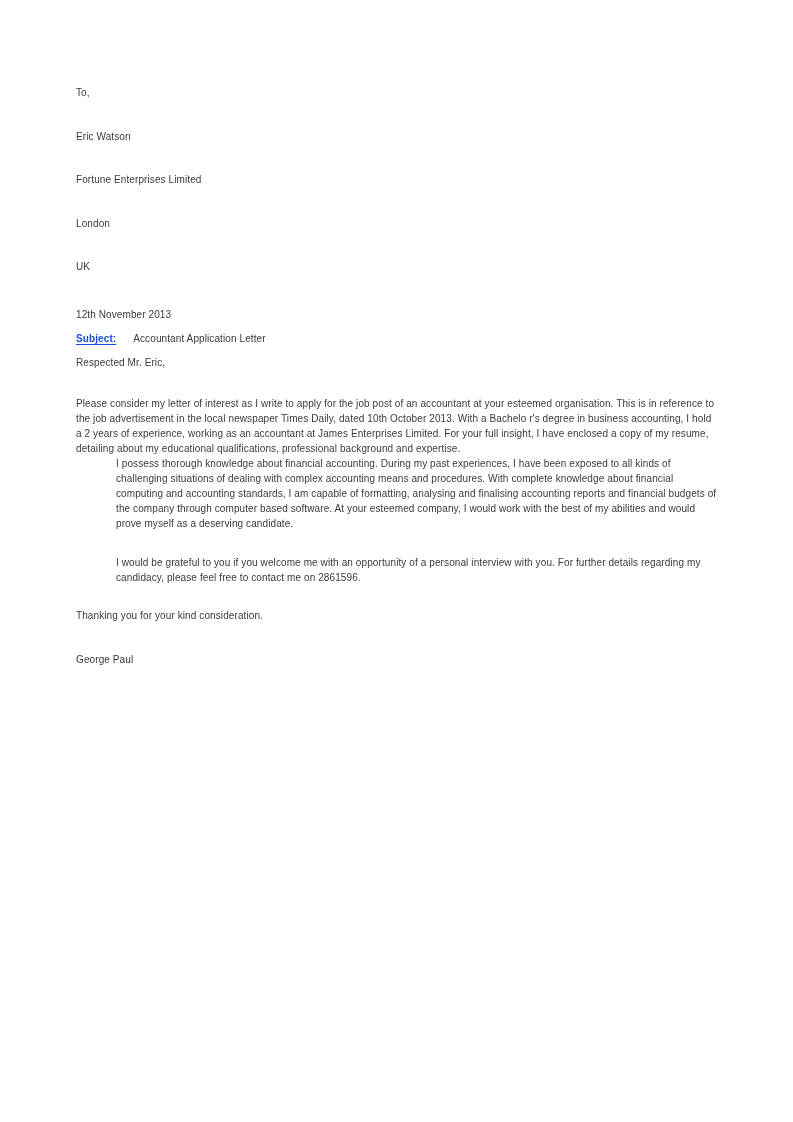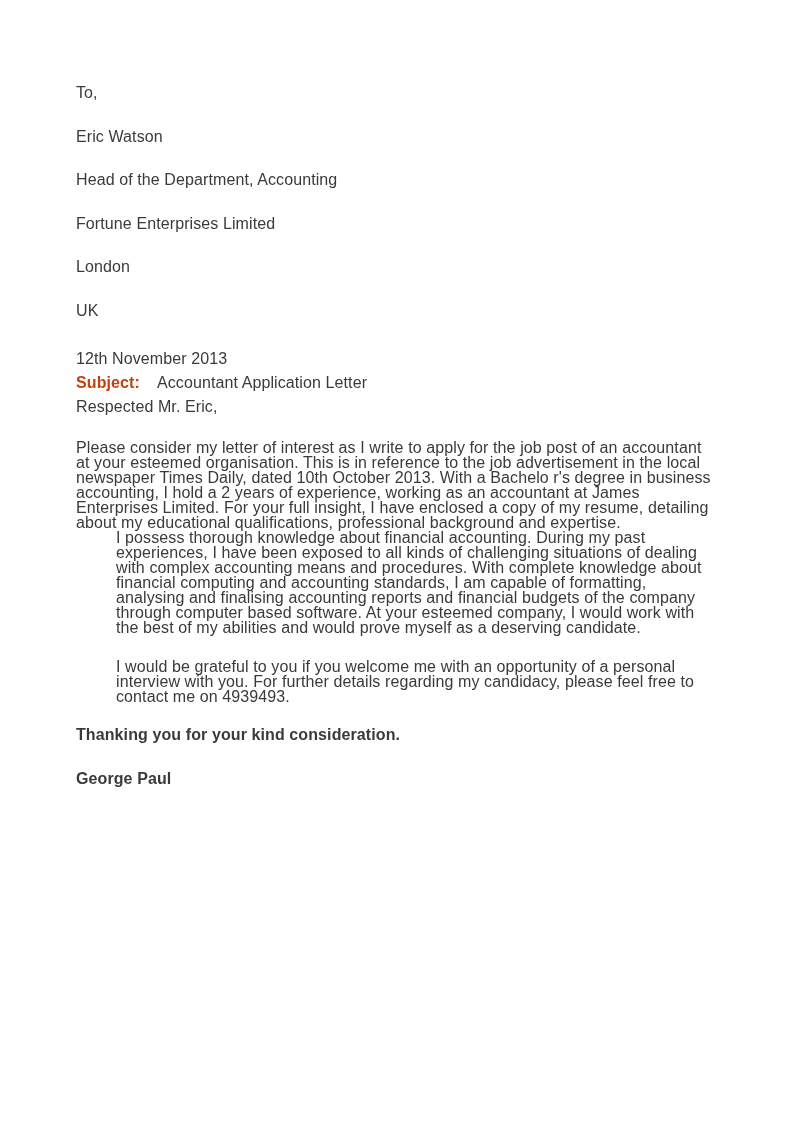"To," .letter { font-size: 16px -> 10px }
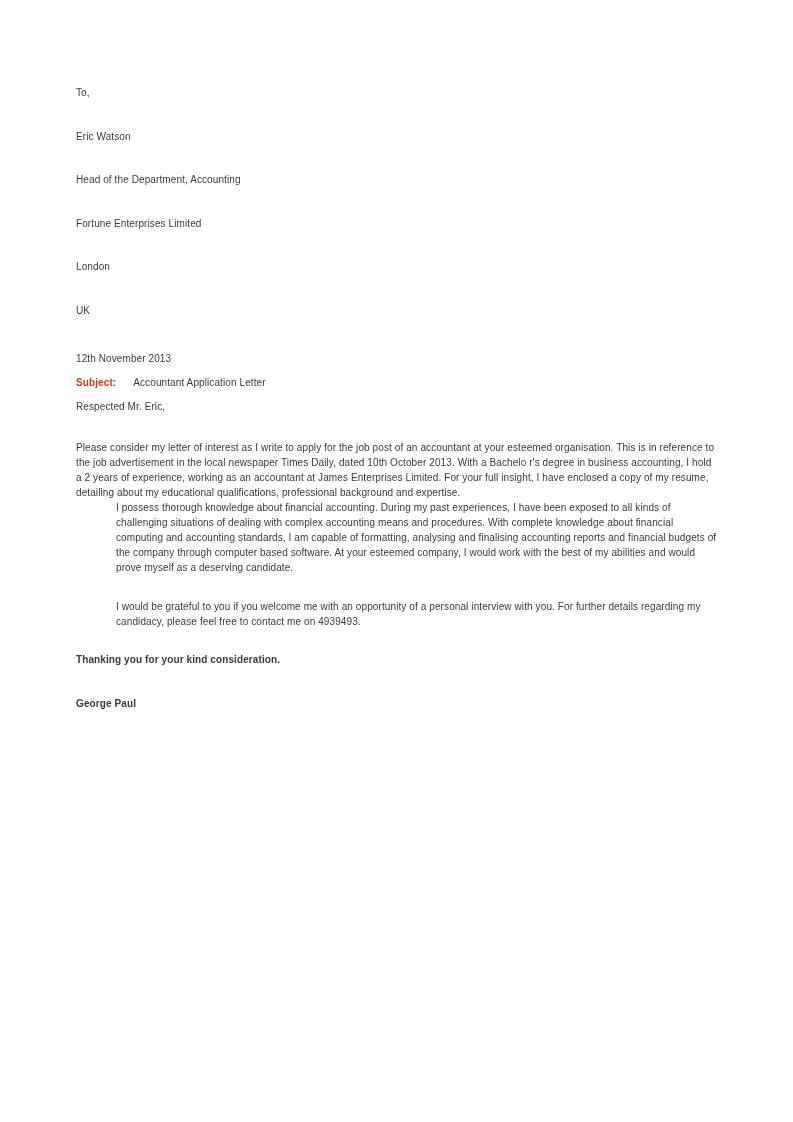"Head of the Department, Accounting" p.address-line { html: <p>Head of the Department, Accounting</p> -> none }
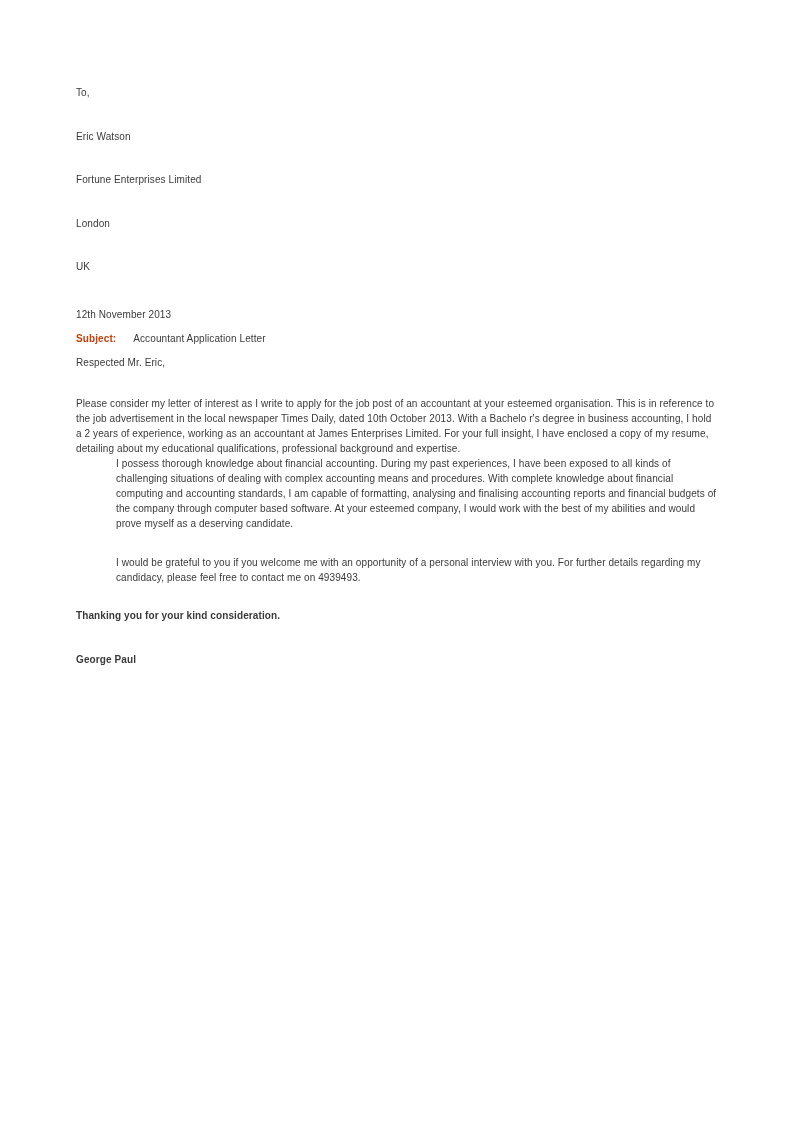"Subject:" .subject-label { color: #c2410c -> #1d4ed8; text-decoration: none -> underline }
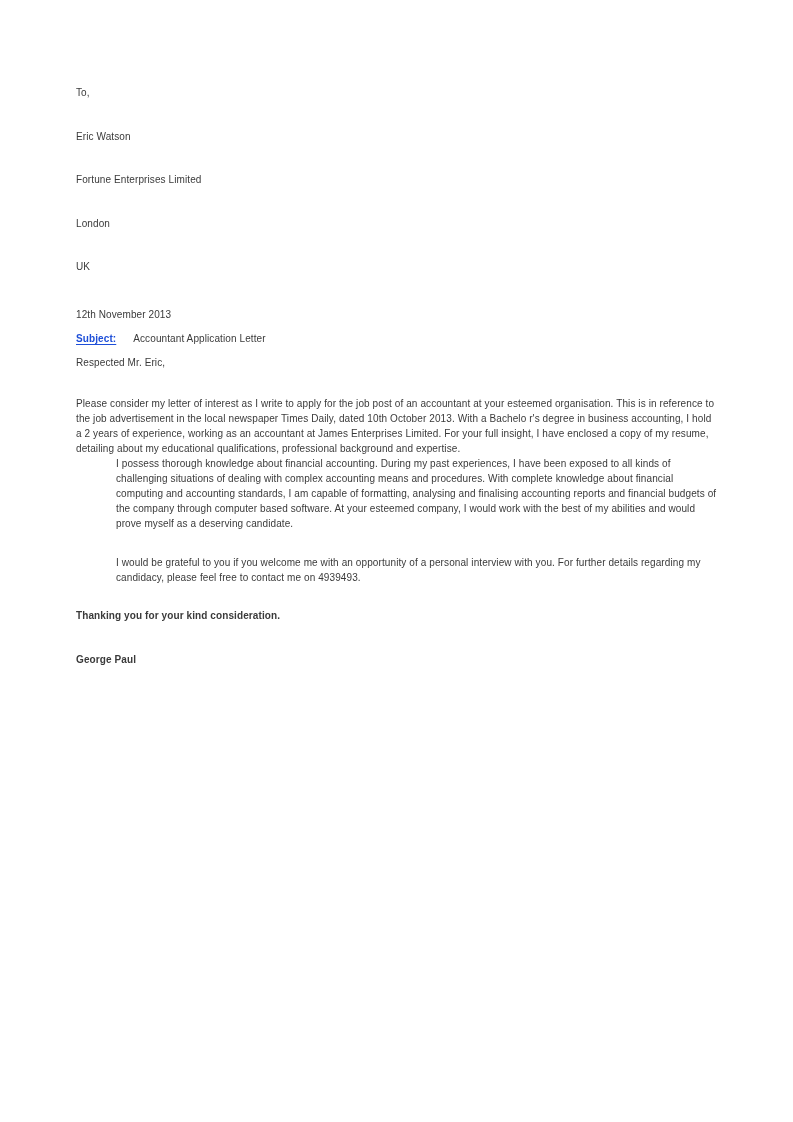"I would be grateful to" p.para { text: 4939493 -> 2861596 }
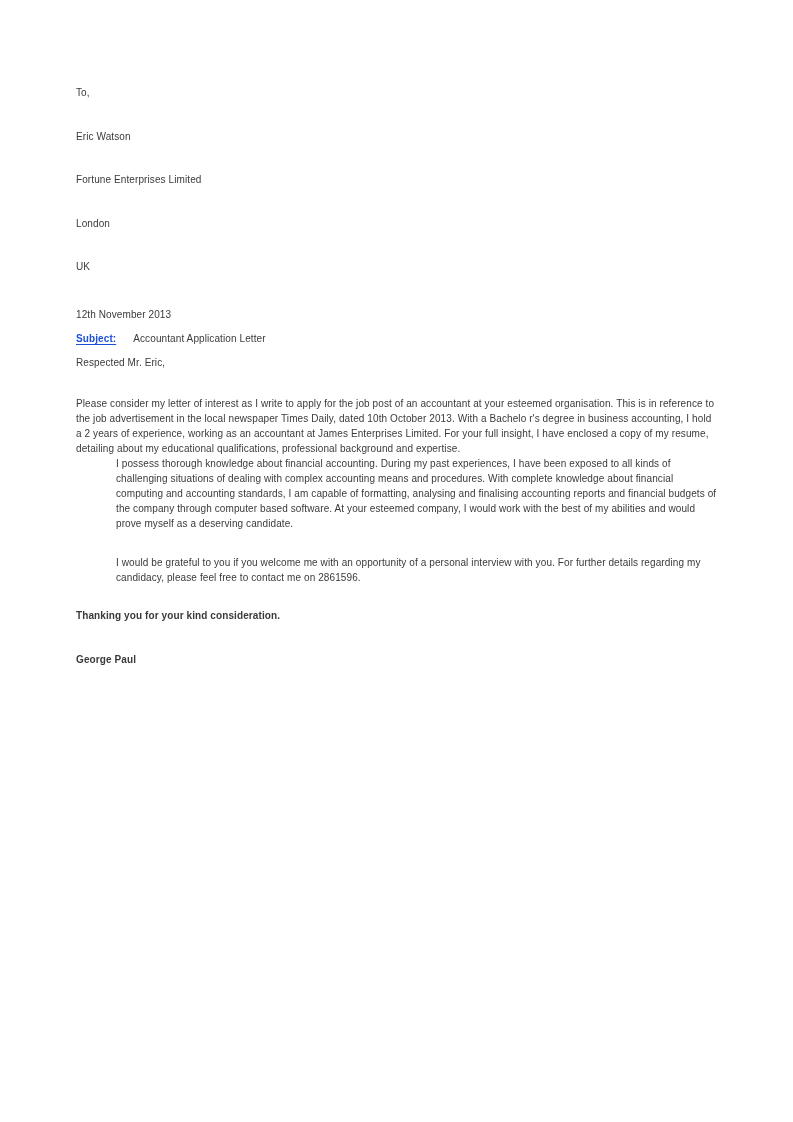"Thanking you for your kind" .closing-line { font-weight: bold -> none }
